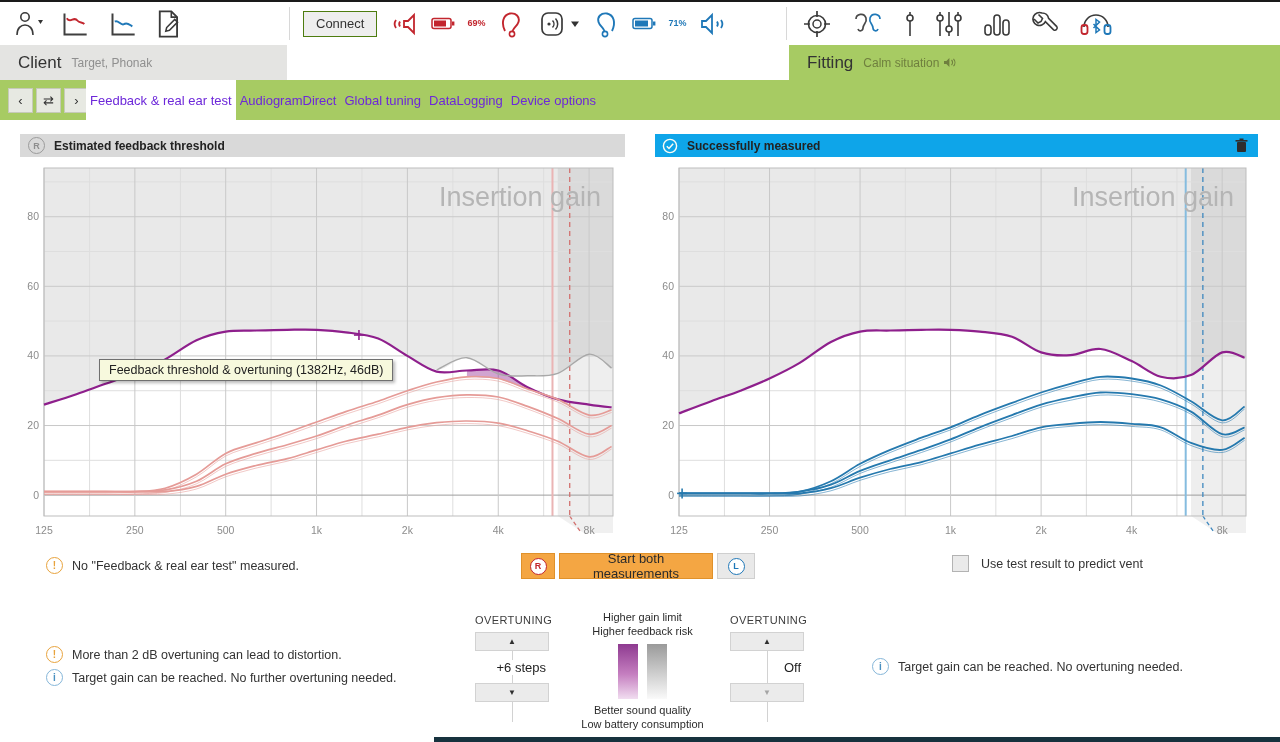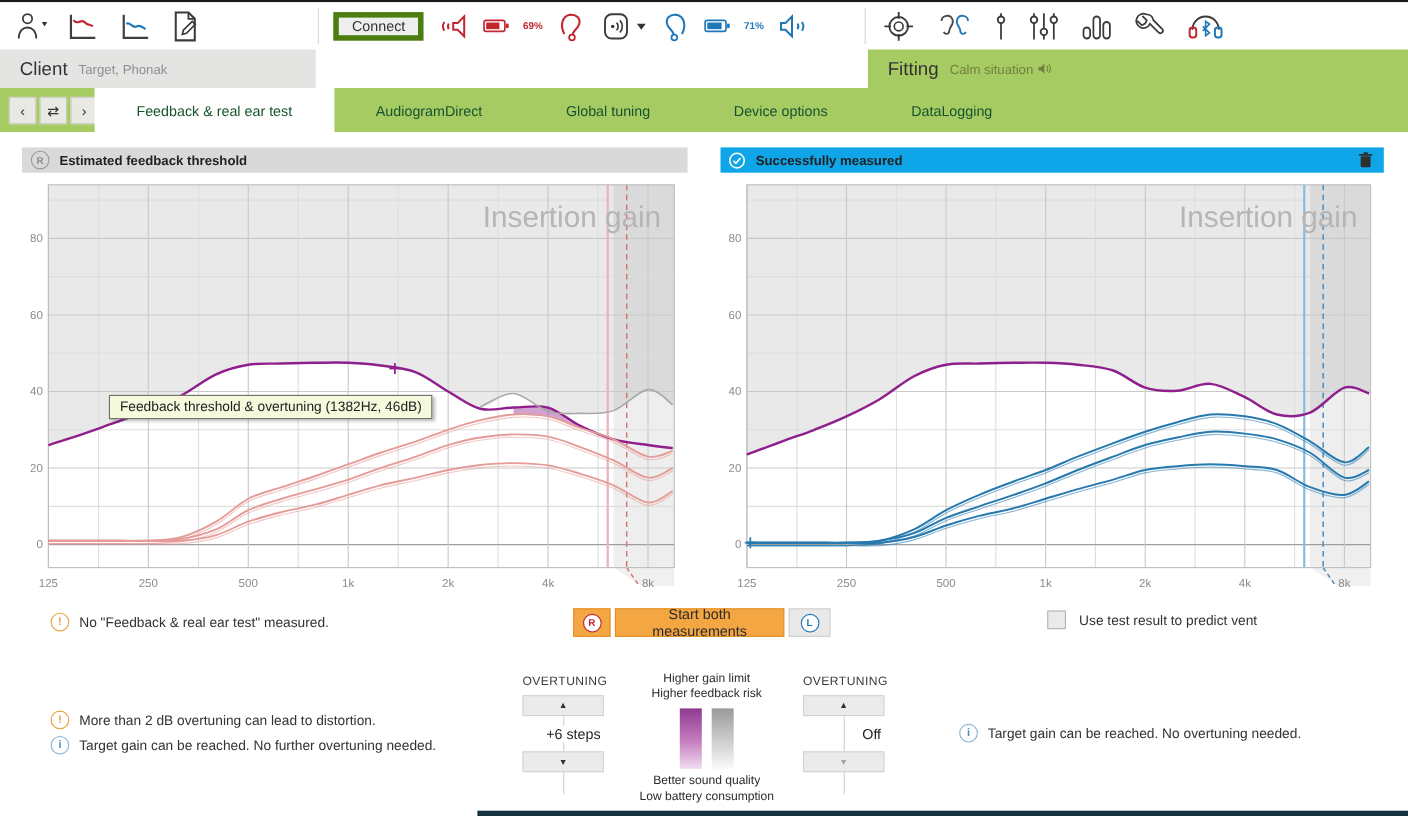"Connect" .connect-btn { border: 5px solid #4d7c0f -> 1px solid #4d7c0f }
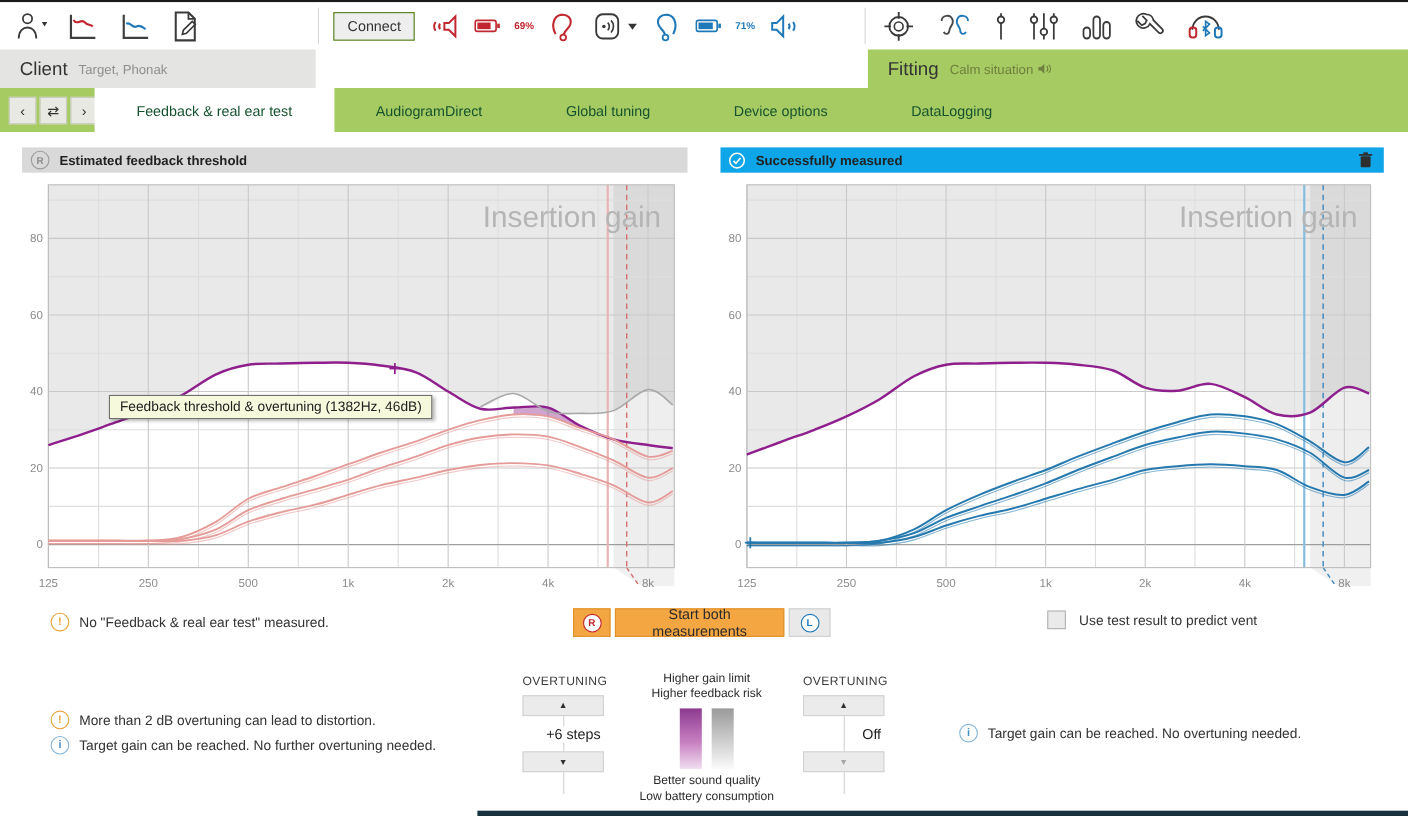"Feedback & real ear test" .tab { color: #14532d -> #6d28d9; padding: 0 38px -> 0 4px }
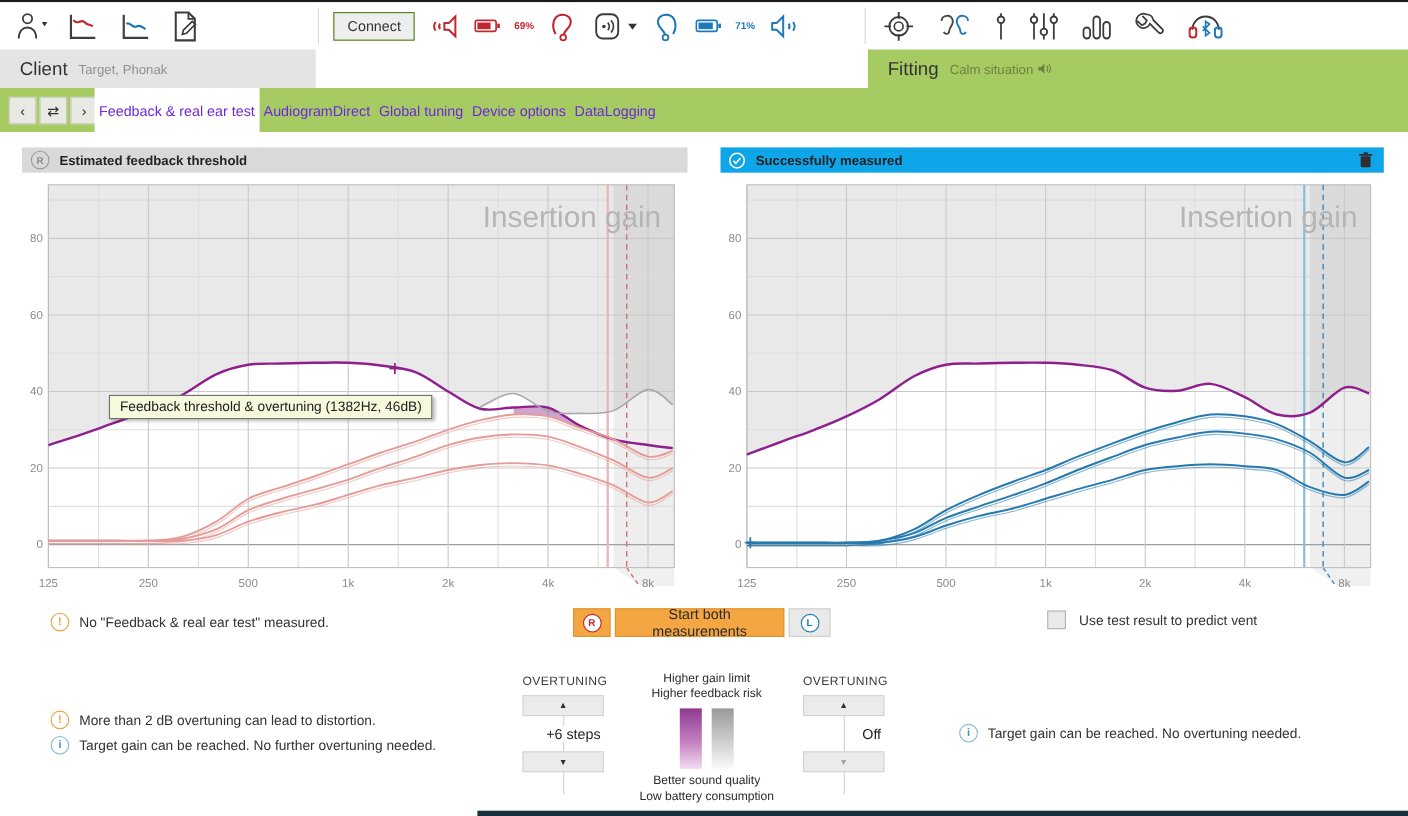"Device options" div.tab { order: before "DataLogging" -> after "DataLogging" }
